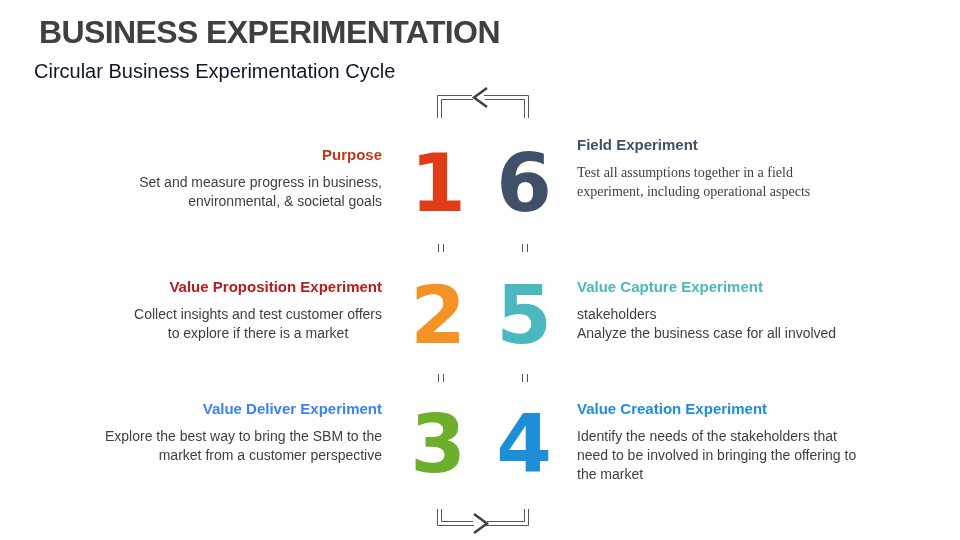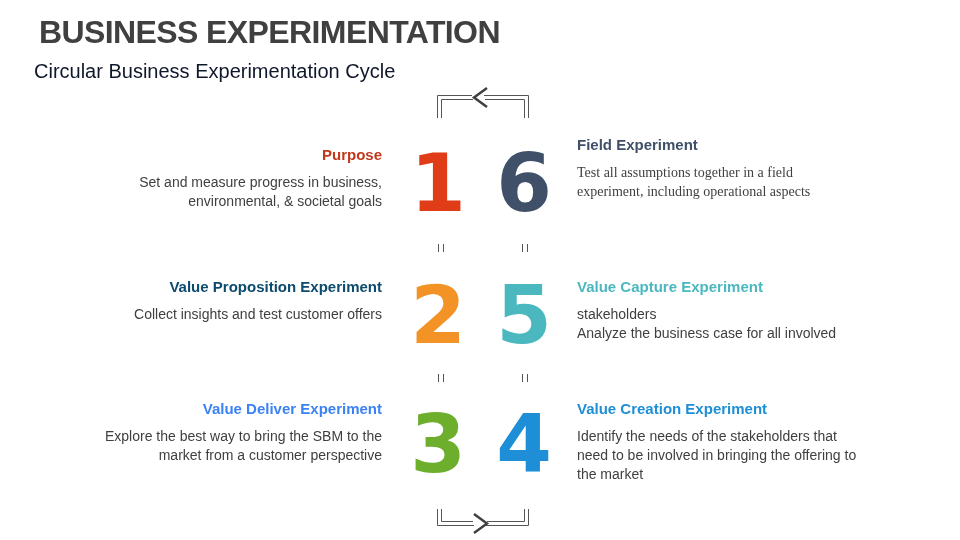"Value Proposition Experiment" div.heading { color: #0c4a6e -> #b91c1c }
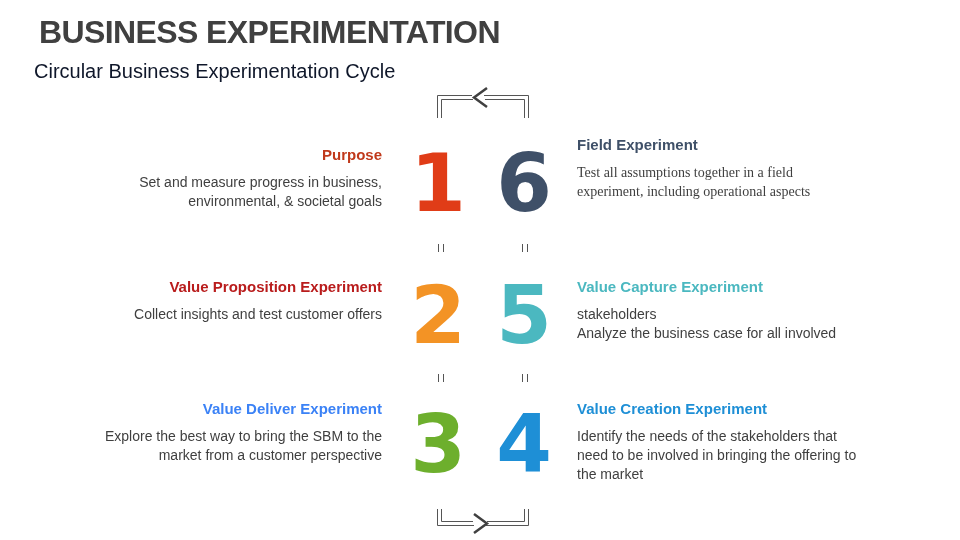"to explore if there is" div { html: none -> <div>to explore if there is a market</div> }
